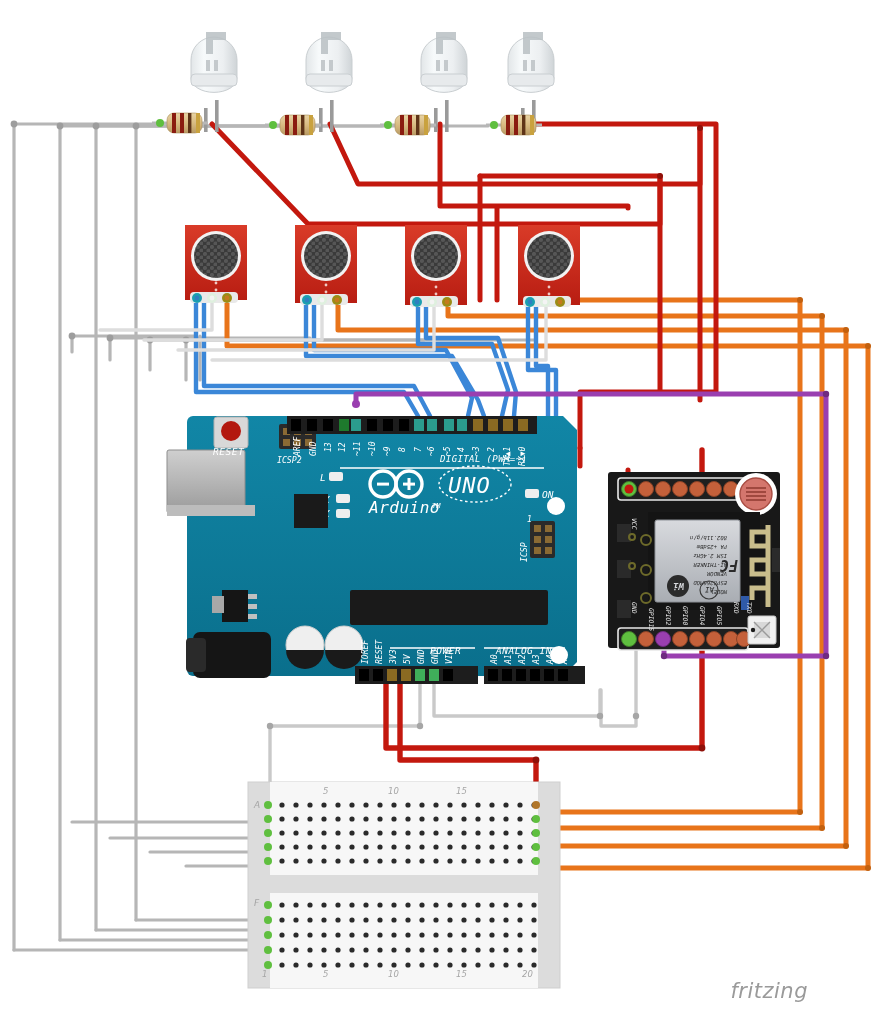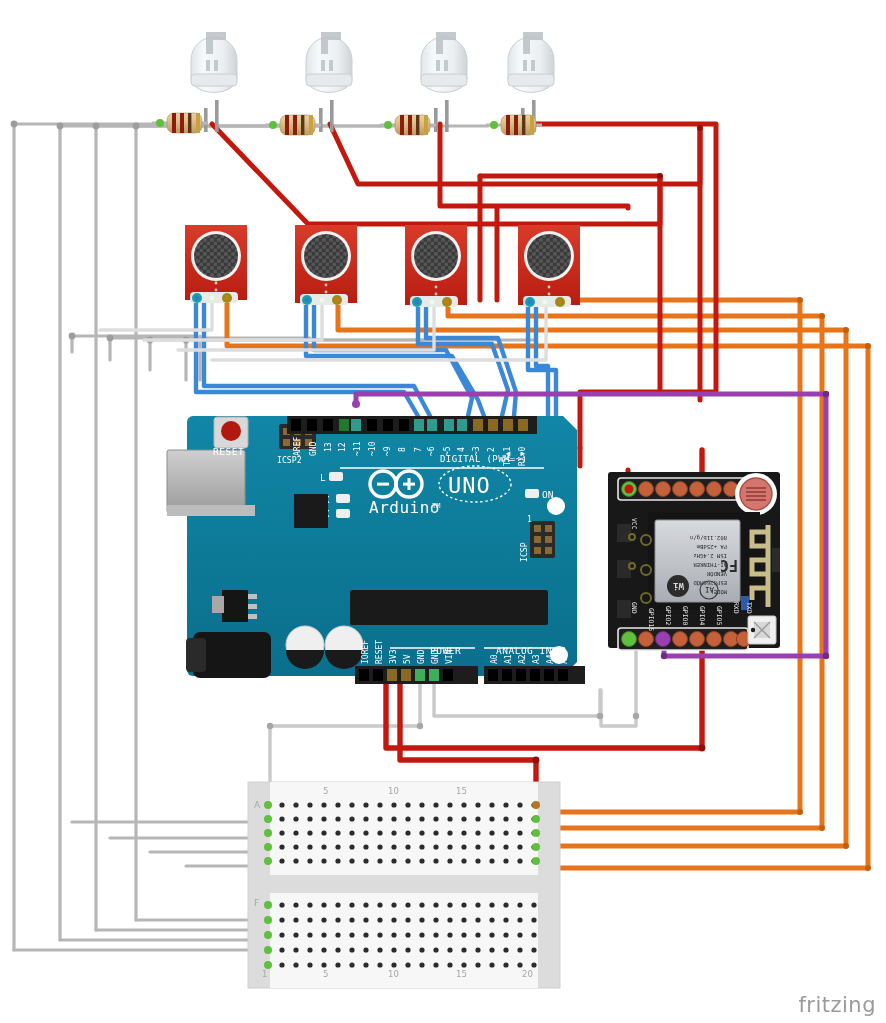"RESET" #stage { font-style: none -> italic; width: 886px -> 818px }
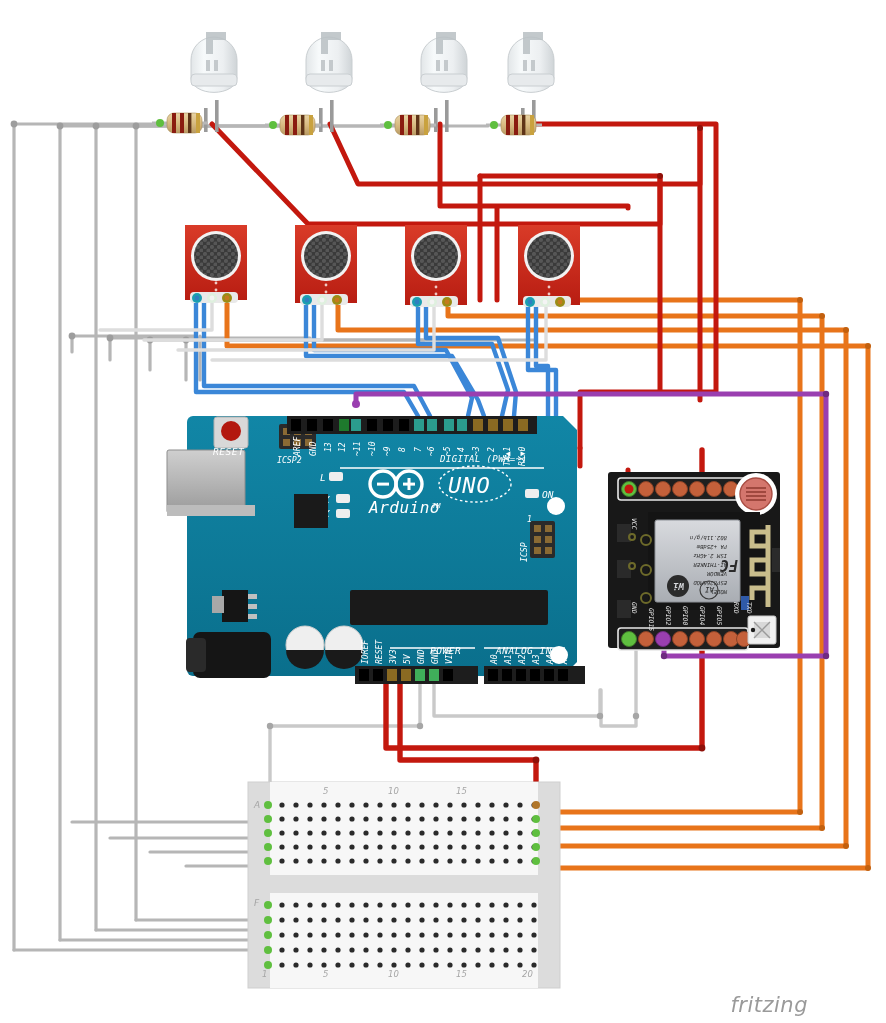"fritzing" .wm { bottom: 6px -> 20px }
